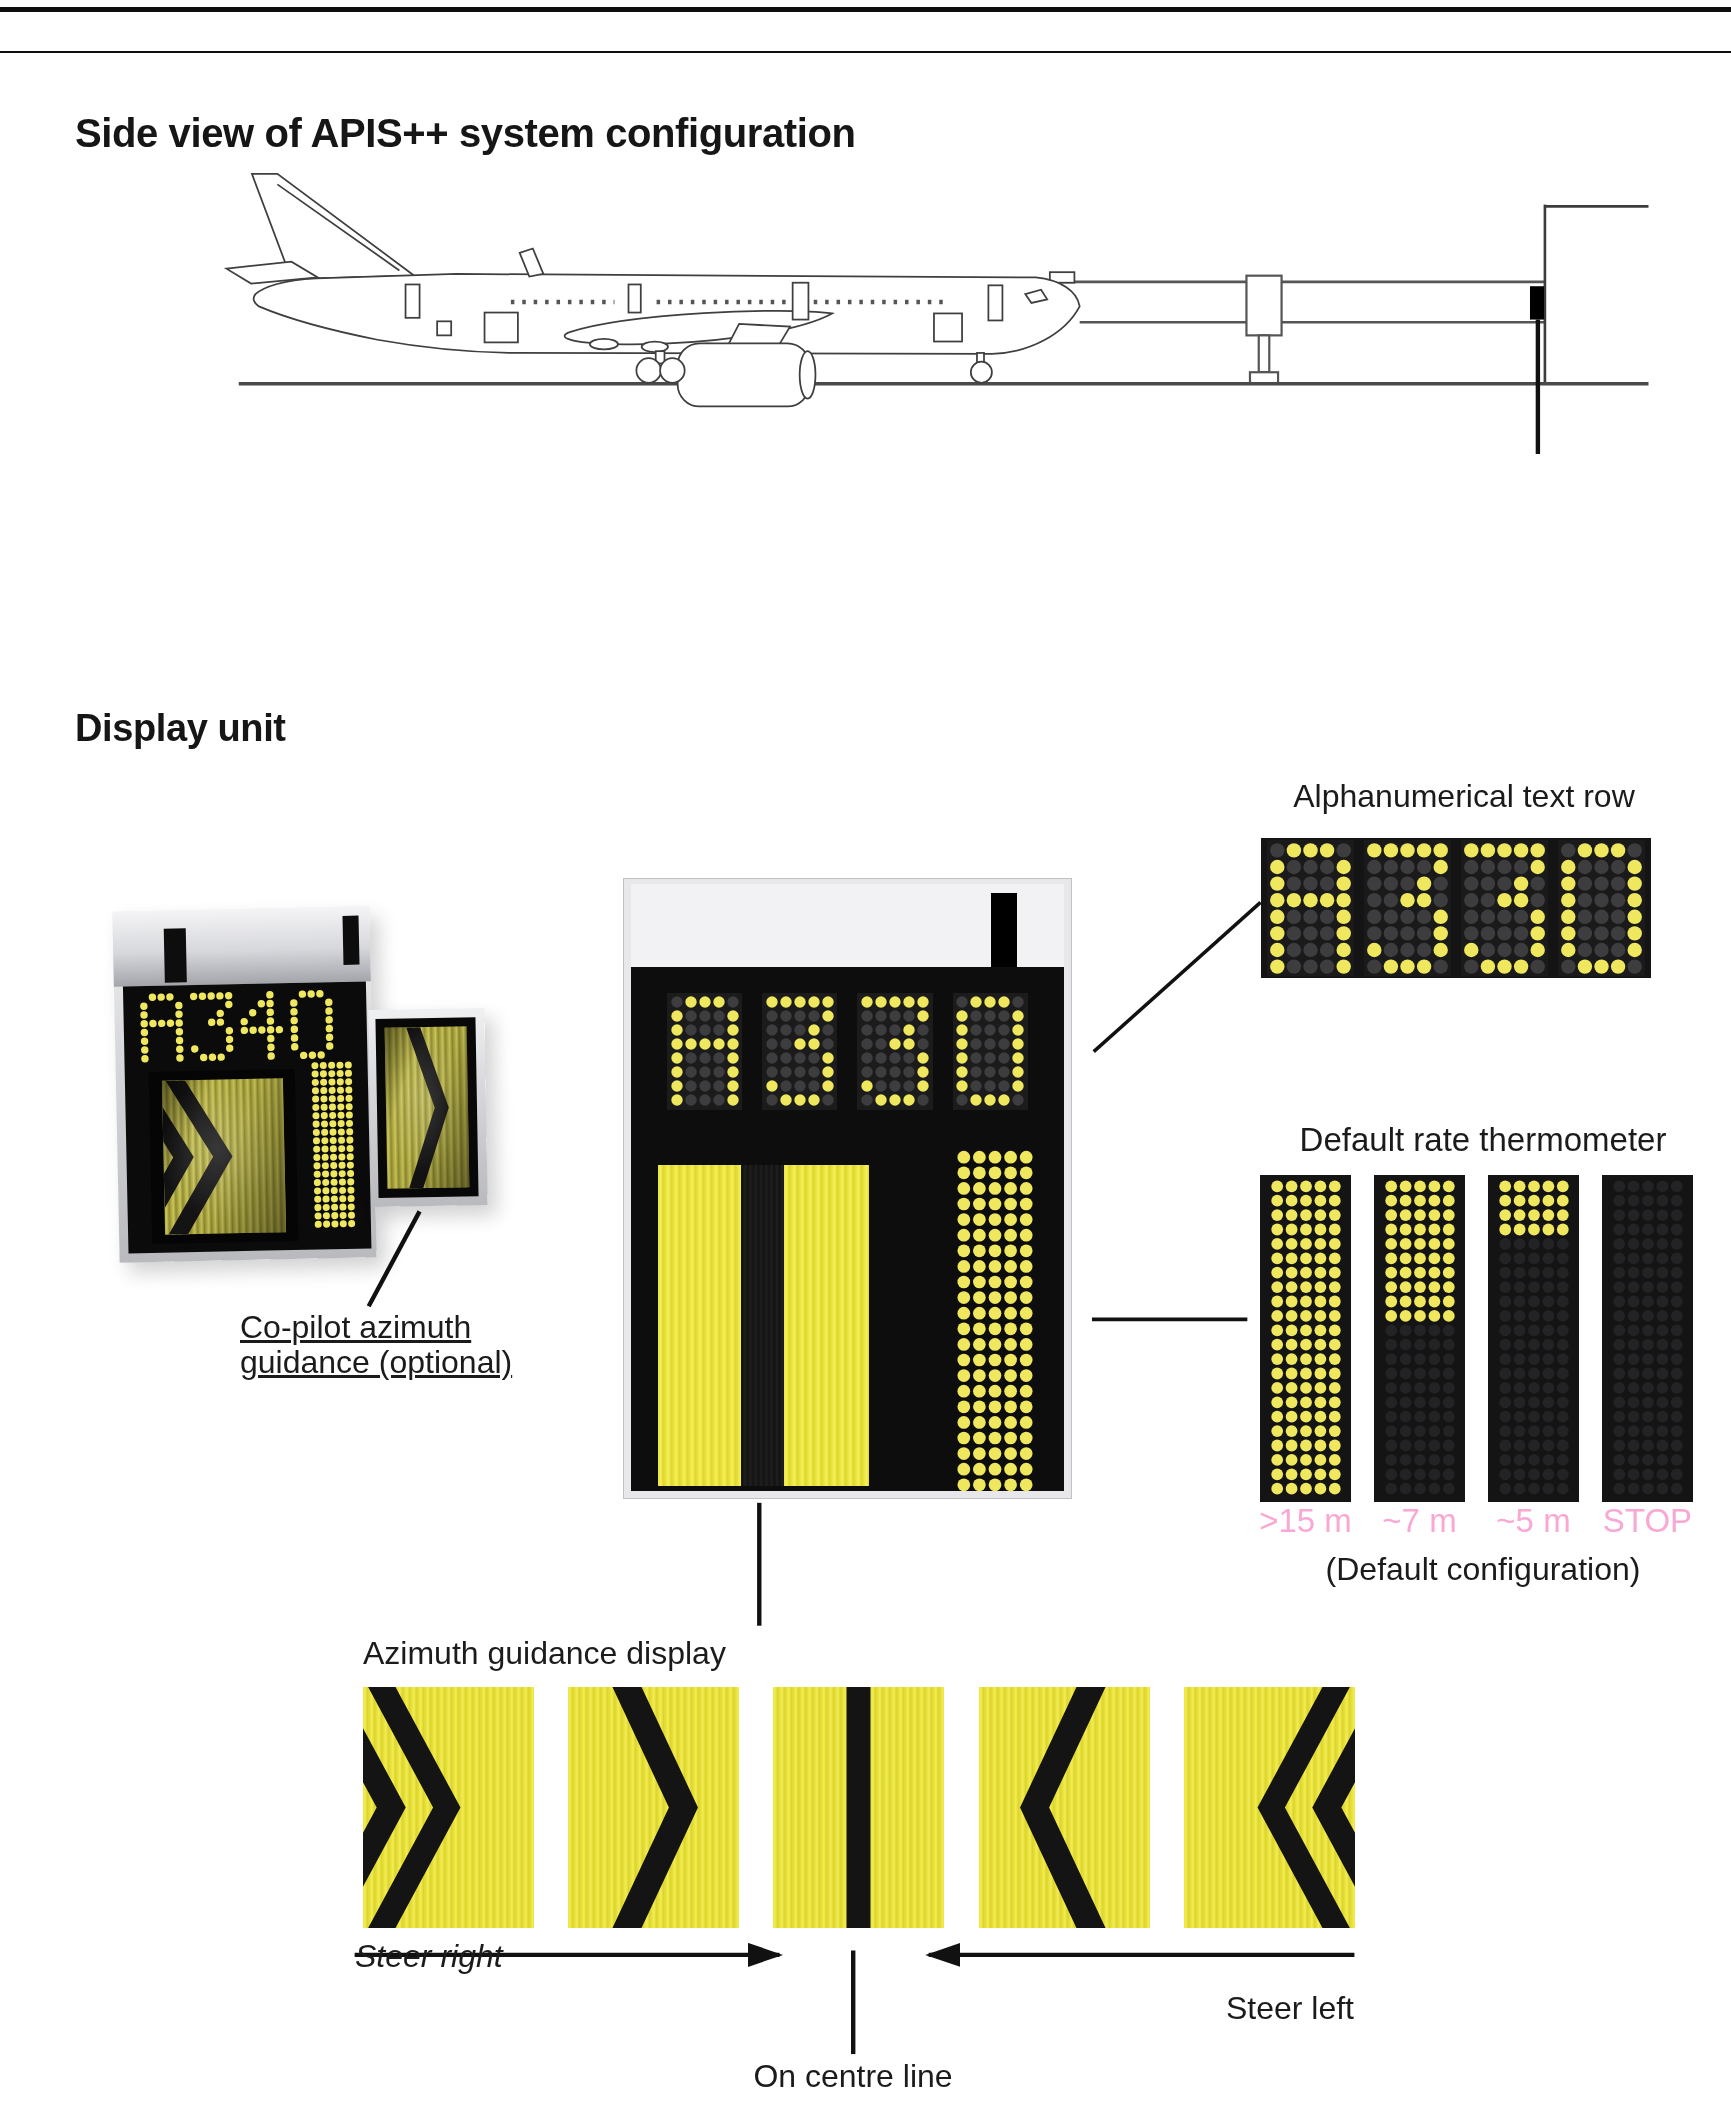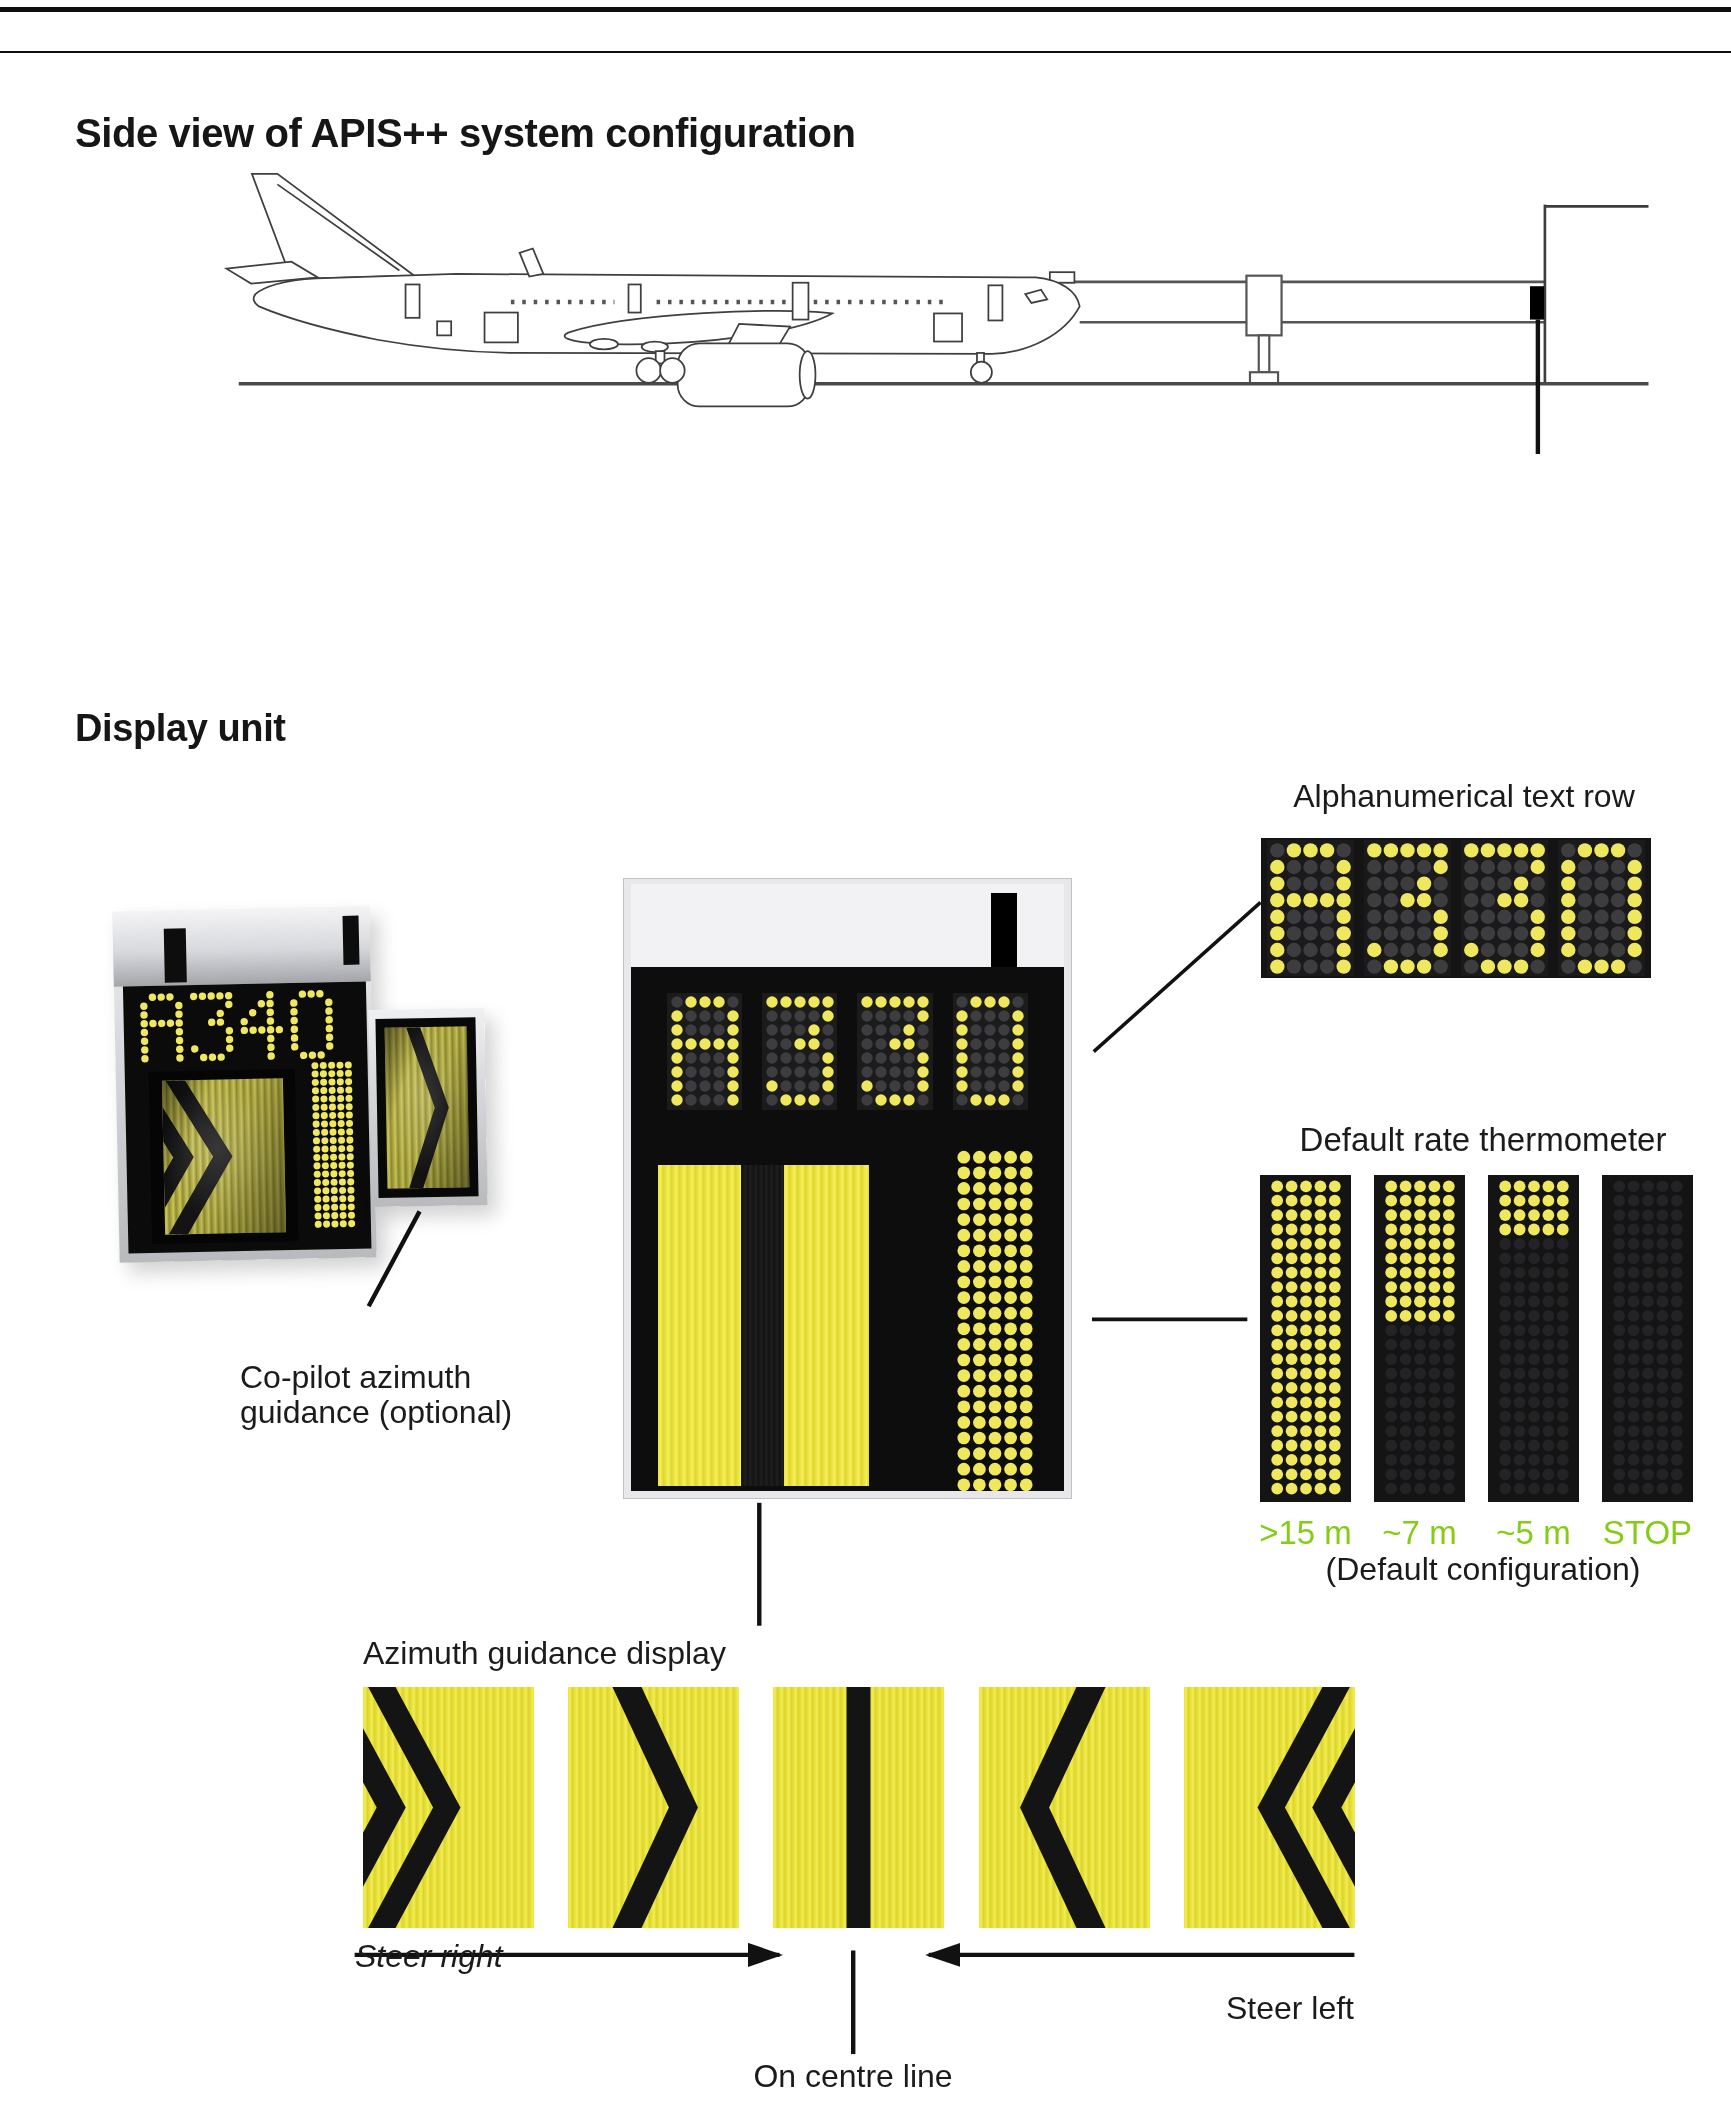"Co-pilot azimuth" div.lbl { text-decoration: none -> underline; top: 1360px -> 1310px }
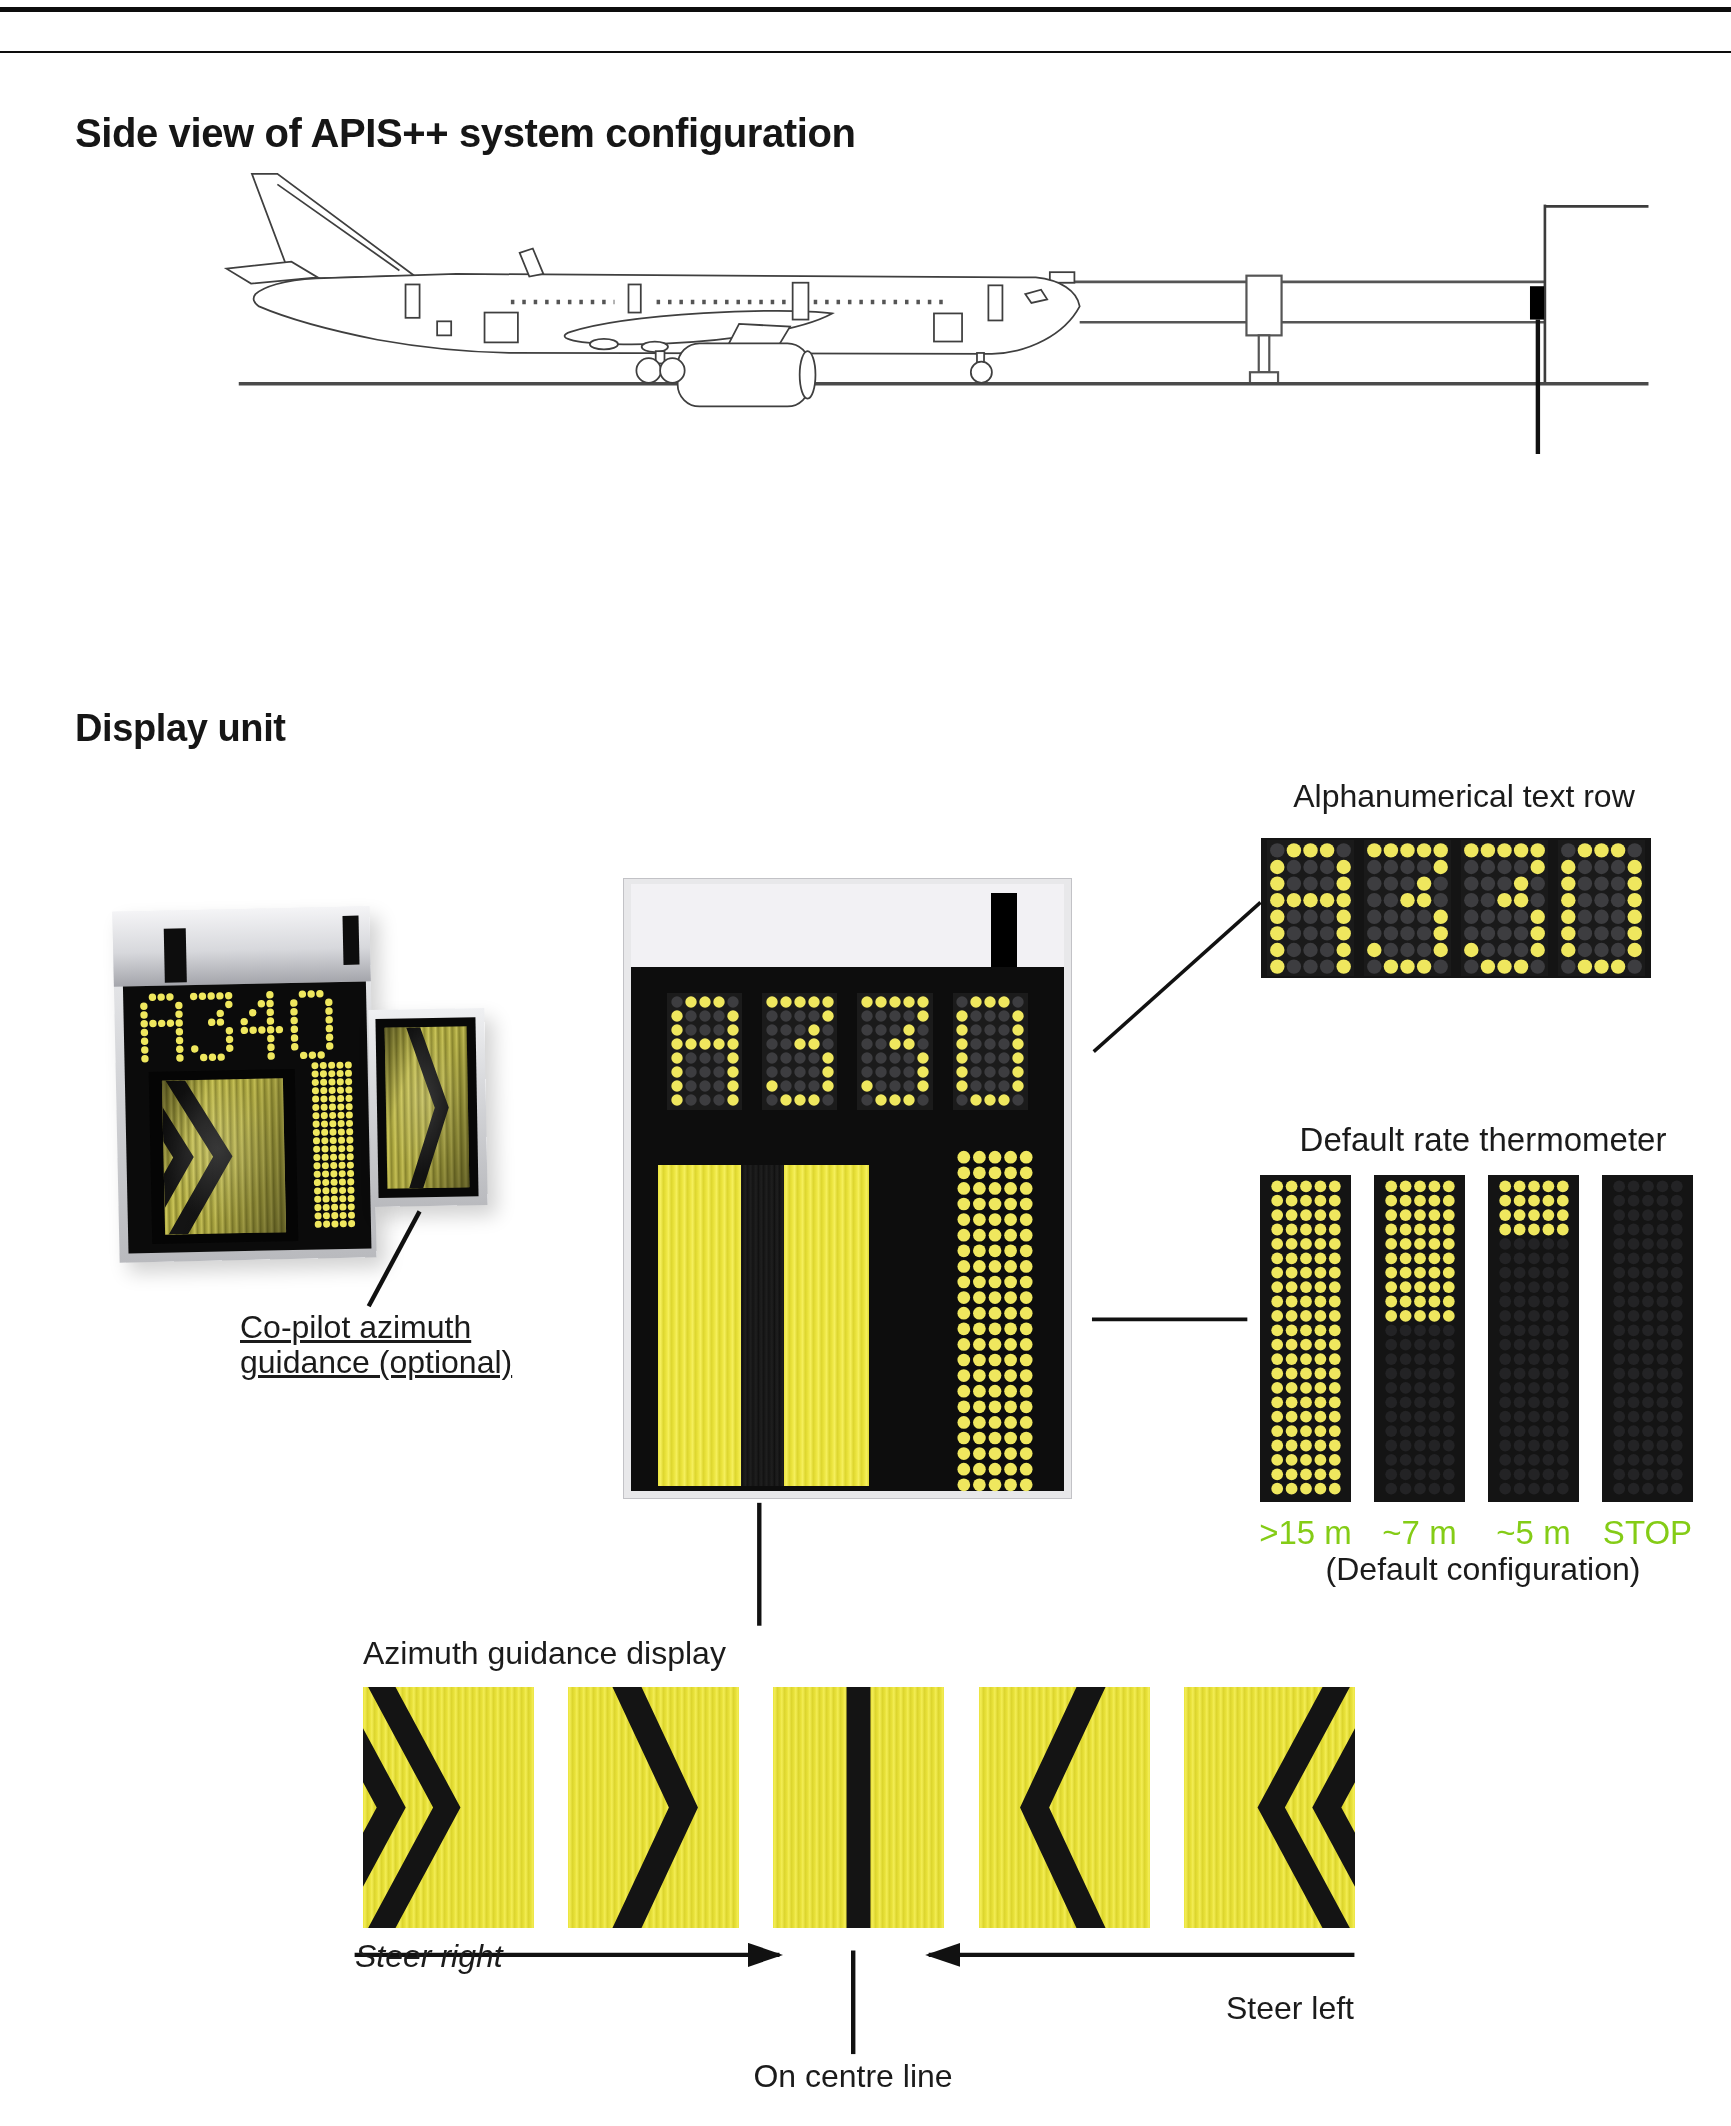">15 m" .t-label { color: #84cc16 -> #f9a8d4; top: 339px -> 327px }
